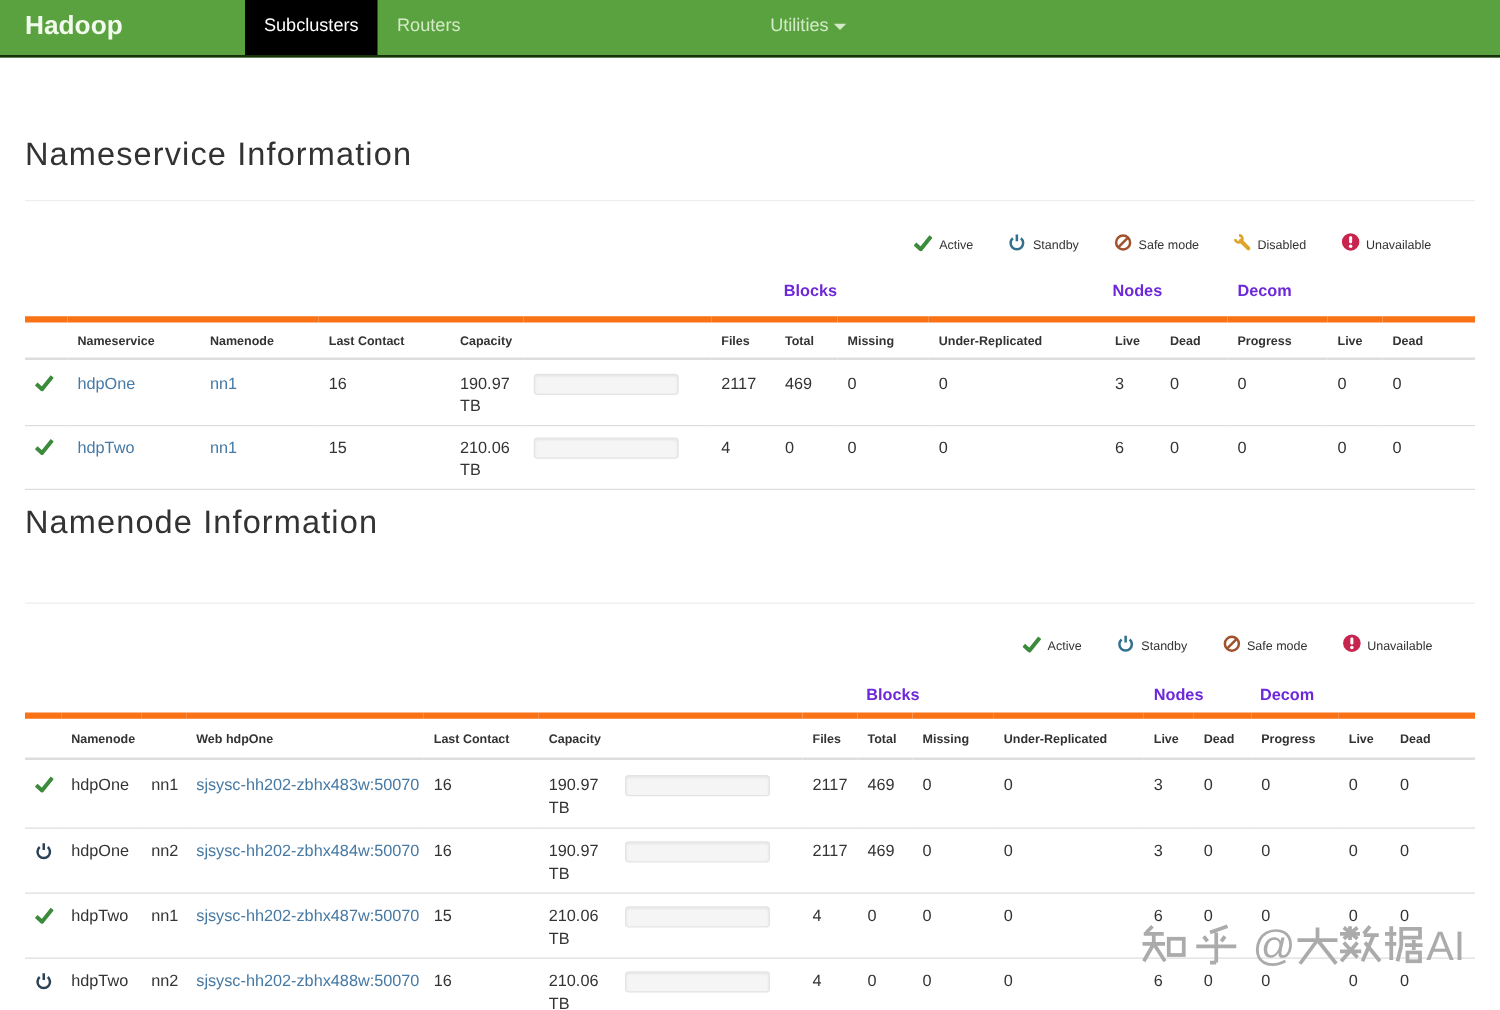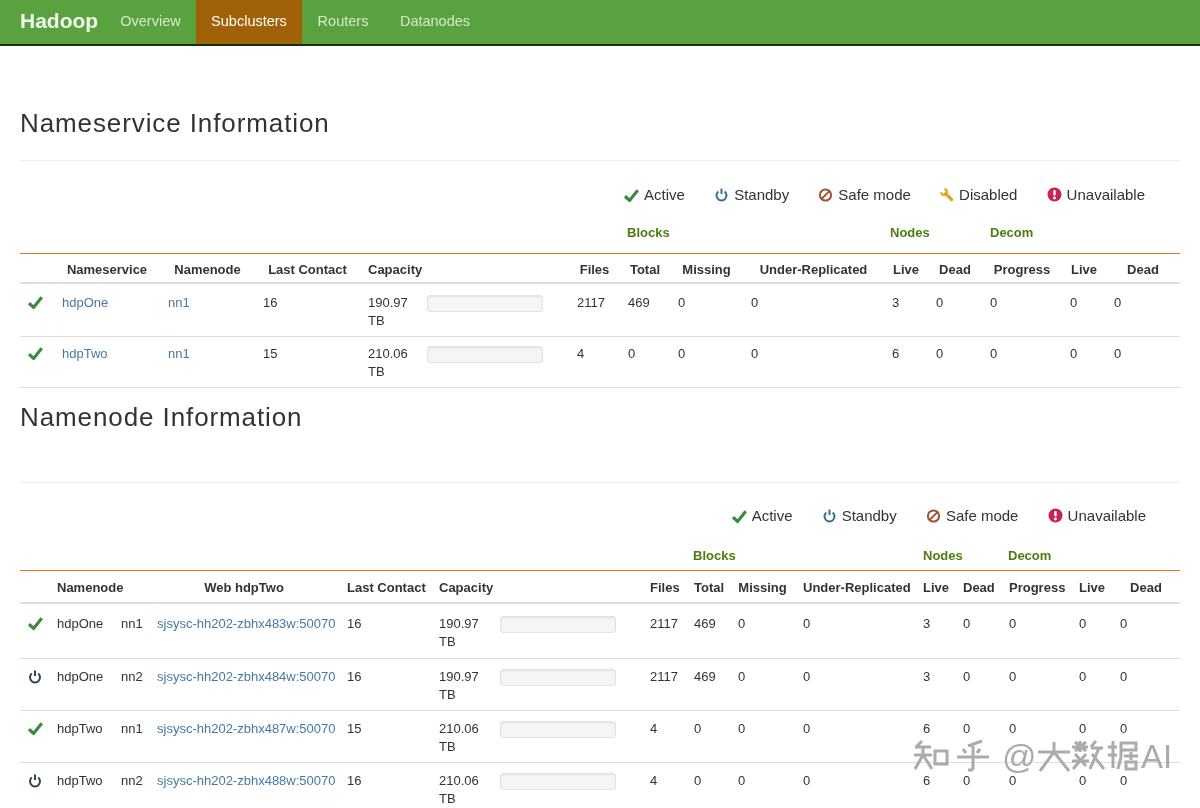"Overview" div.navitem { html: <div>Overview</div> -> none }
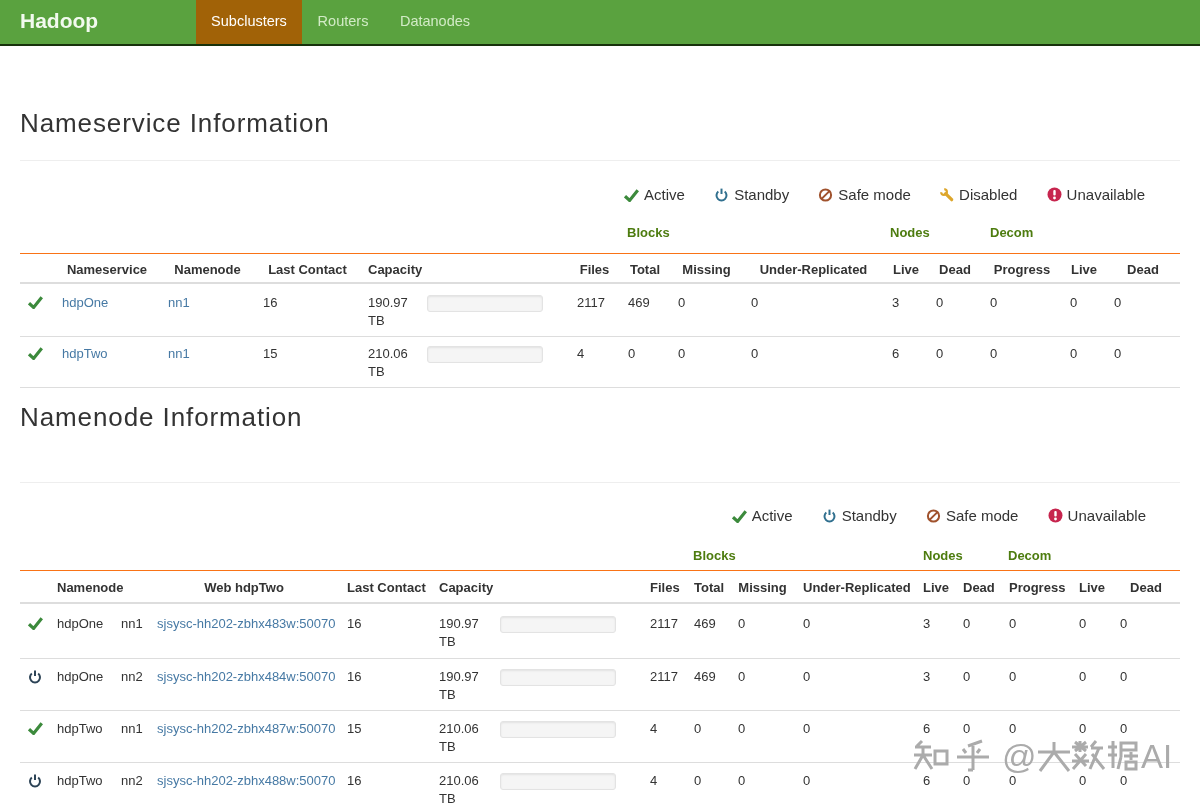"Subclusters" .navitem.active { background: #a16207 -> #000000 }
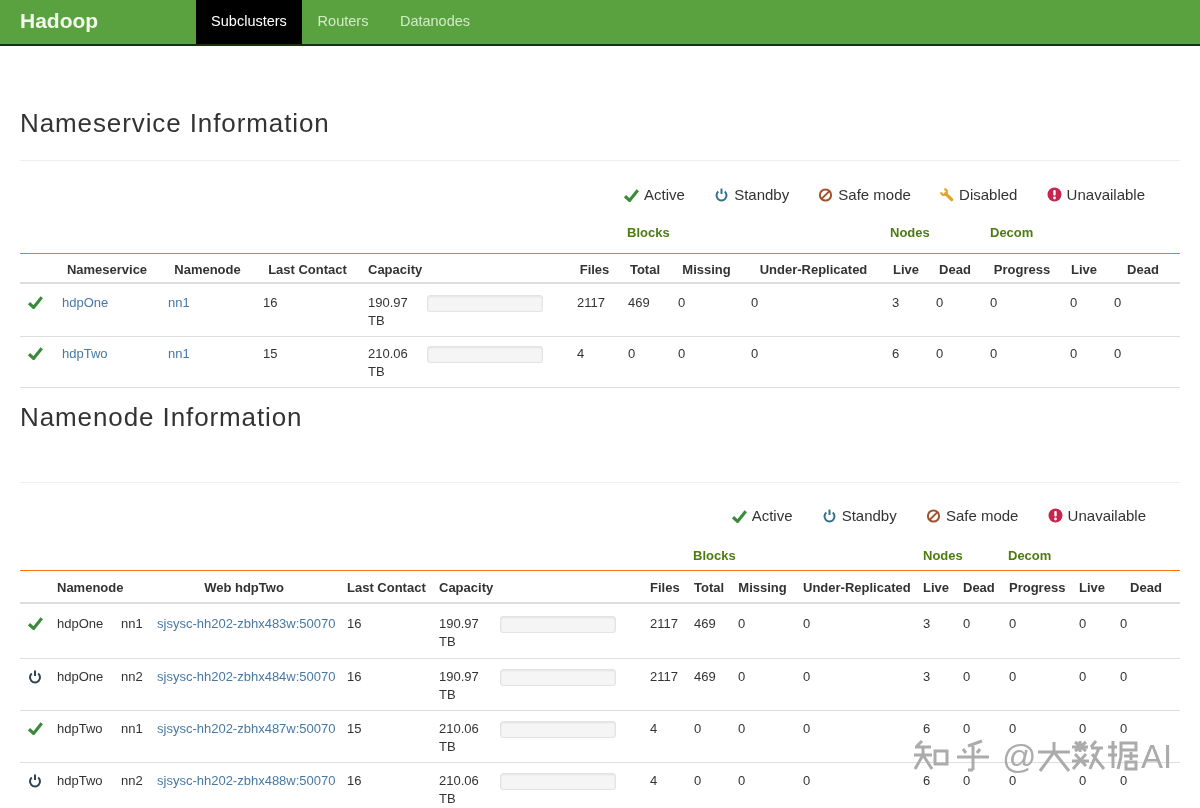"Datanodes" div.navitem { html: <div>Datanodes</div> -> none }
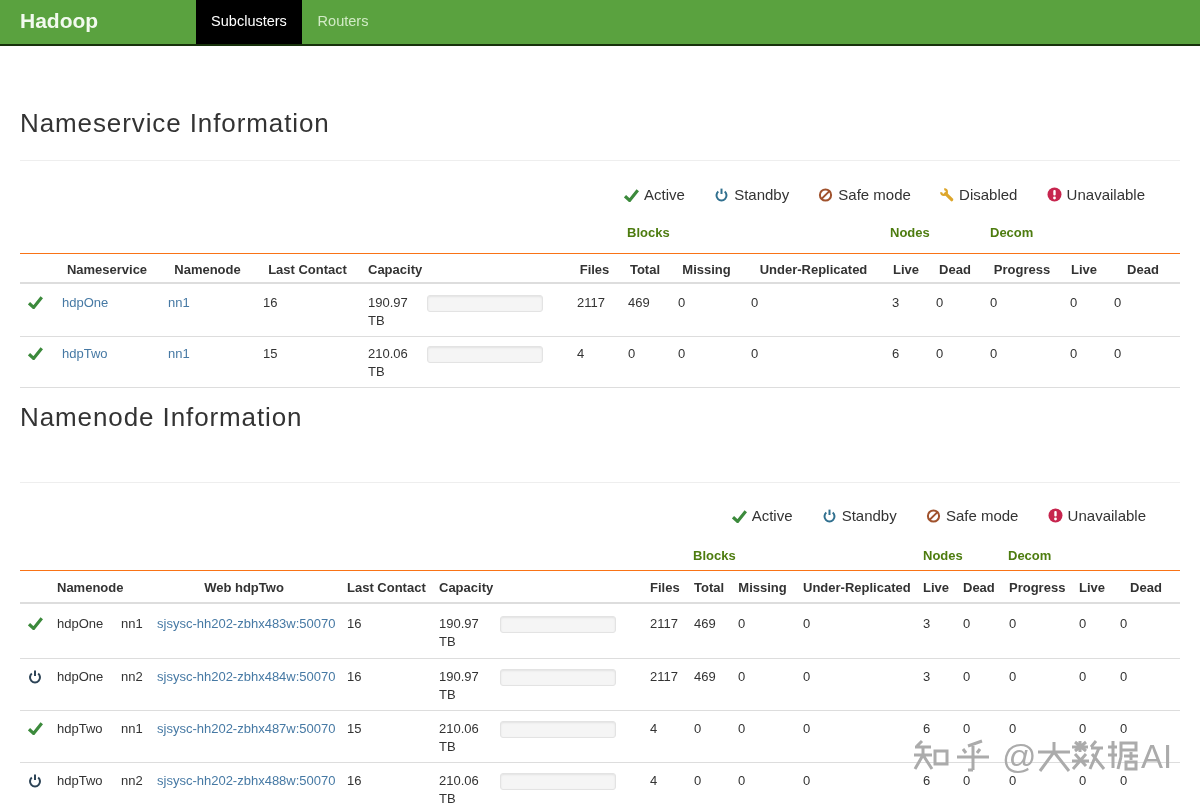"Utilities" div.navitem { html: none -> <div>Utilities<span></span></div> }
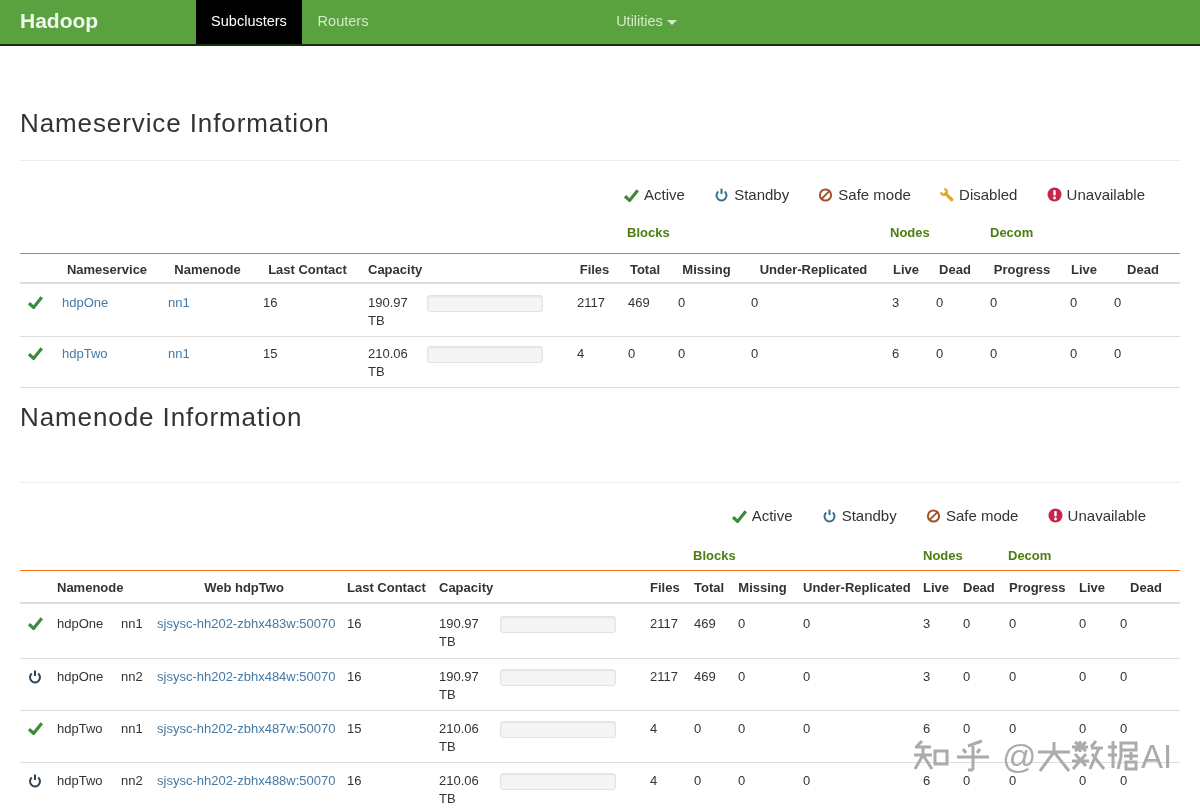"Active Standby Safe mode Disabled" .legend { font-size: 15px -> 10px }
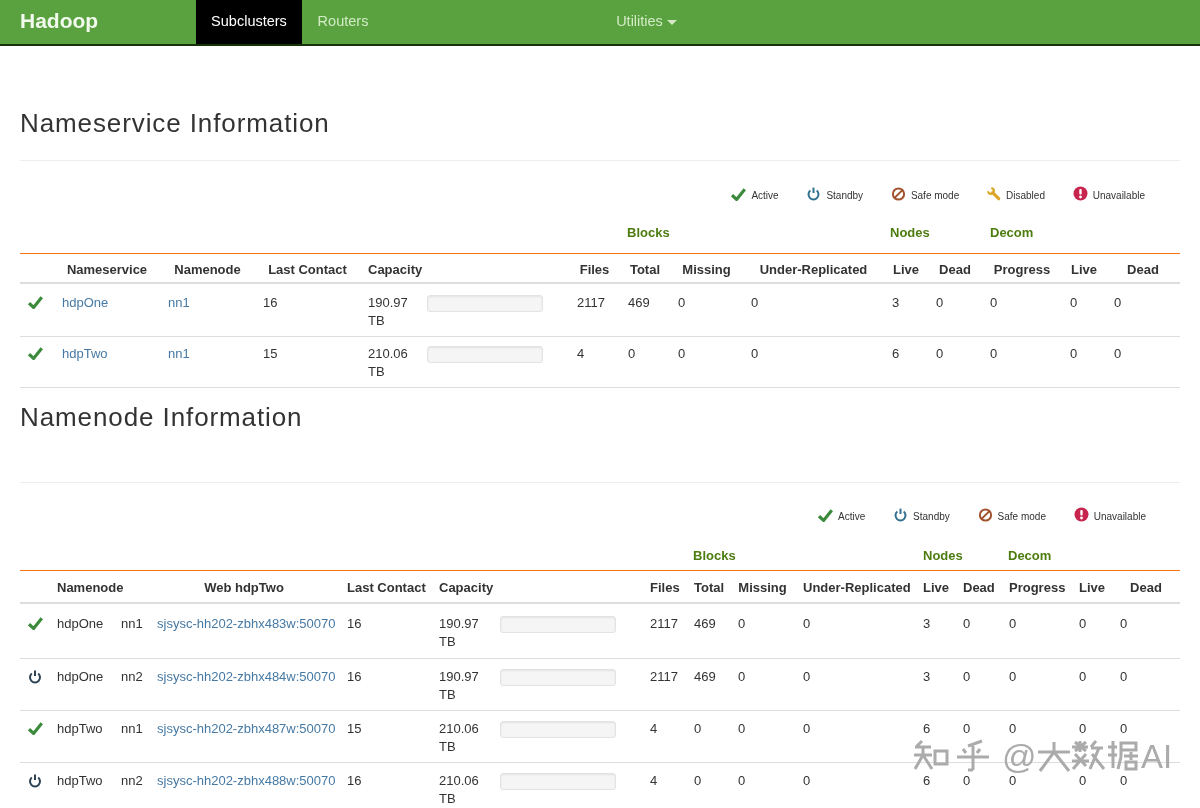"Blocks" .grp { color: #4d7c0f -> #6d28d9 }
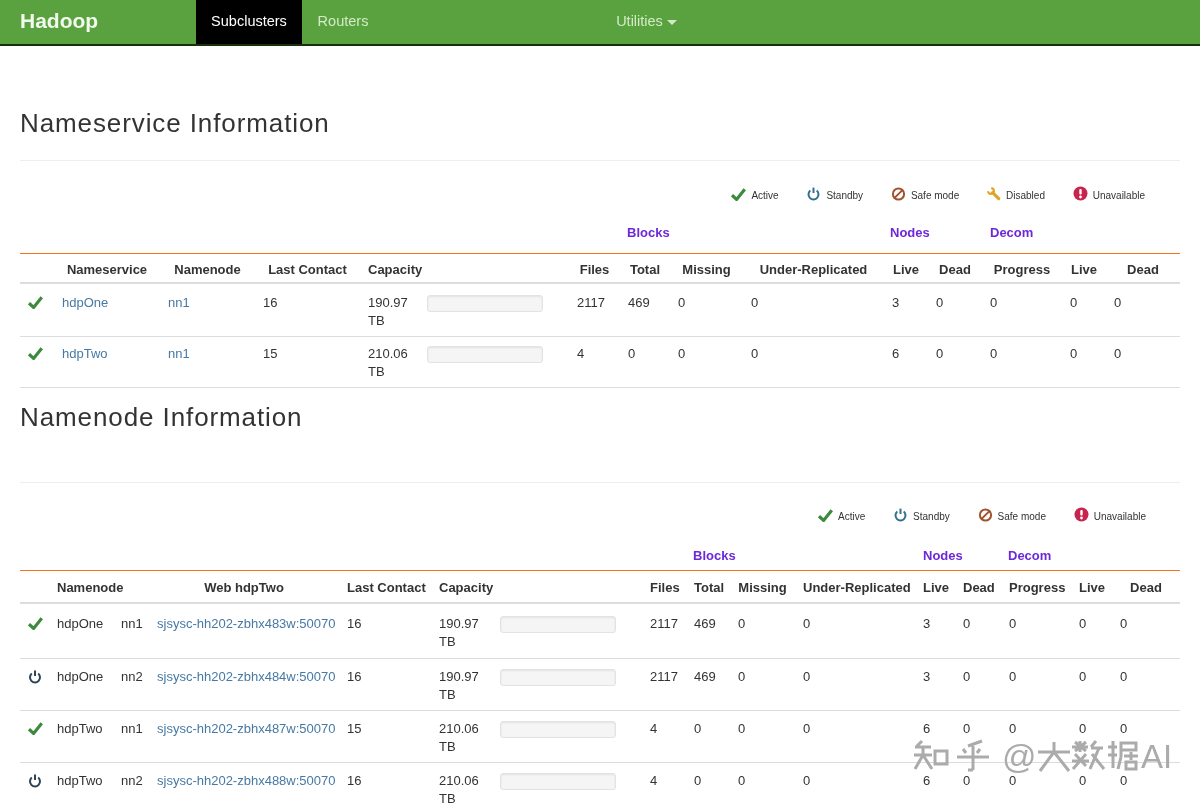"Nameservice" th { border-top: 1px solid #f97316 -> 5px solid #f97316; font-size: 13px -> 10px; text-align: center -> left }
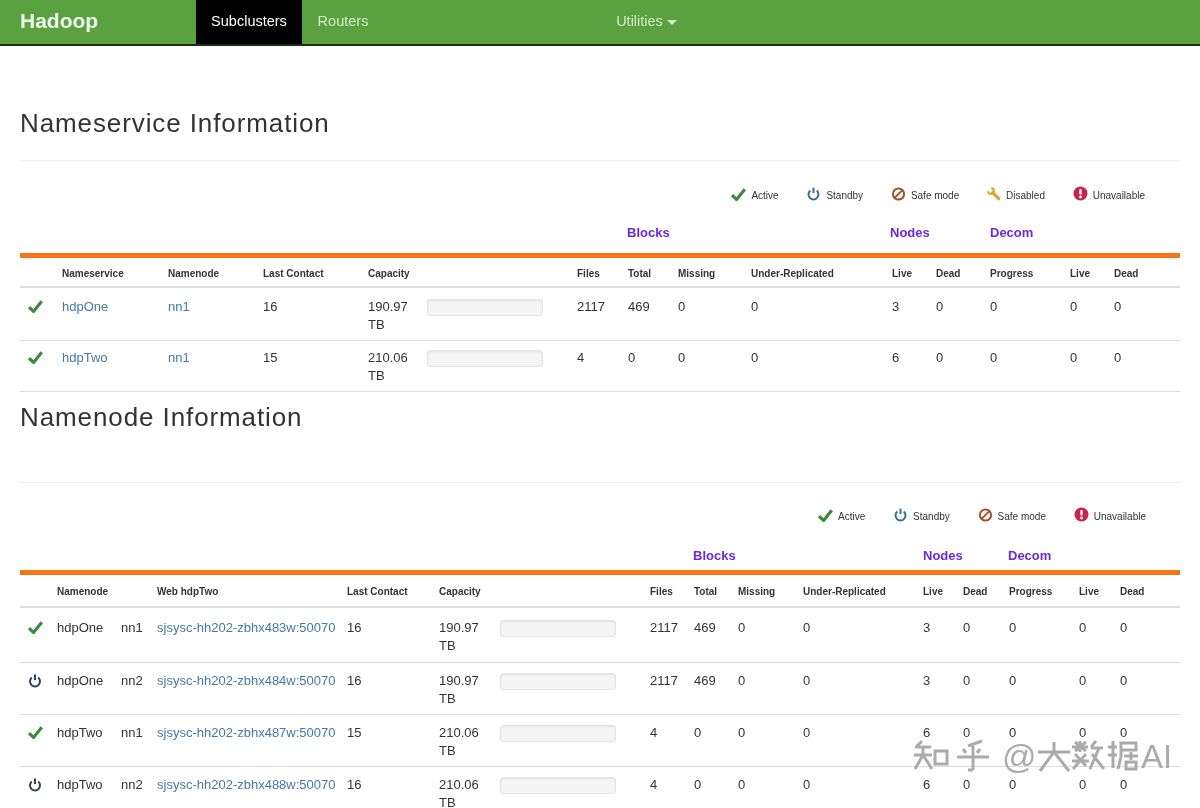"Web hdpTwo" th { text: hdpTwo -> hdpOne }
